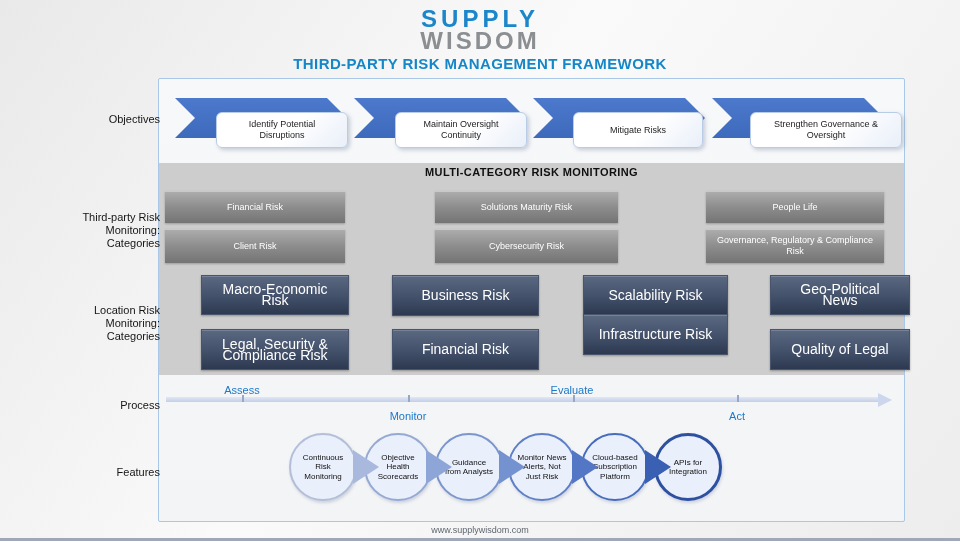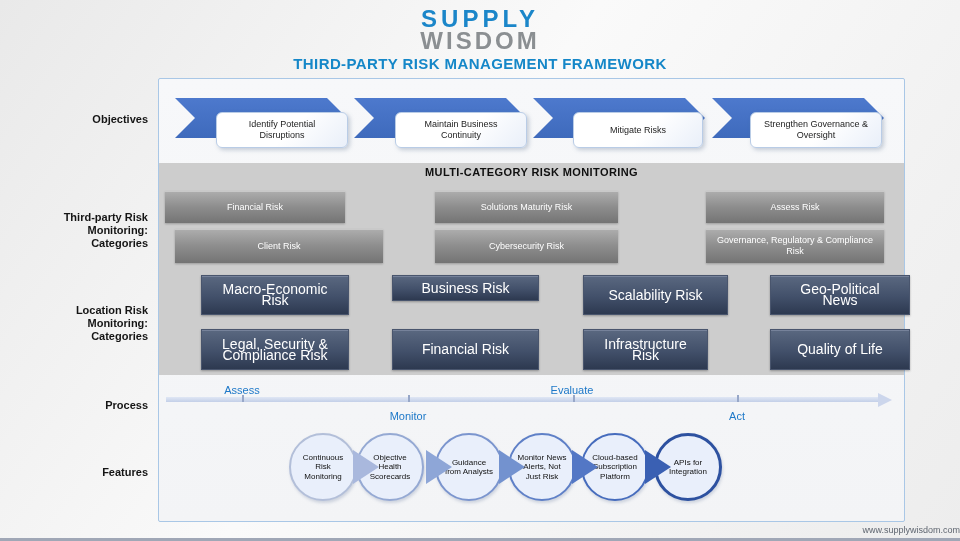"Objectives" .rlabel { font-weight: bold -> normal; left: 4px -> 16px }
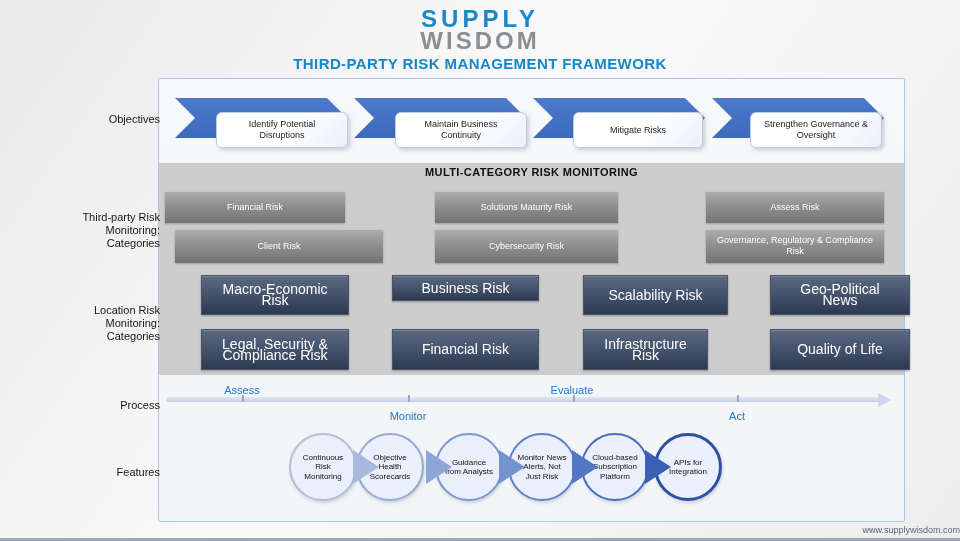"Maintain Business Continuity" div.abs { text: Business -> Oversight }
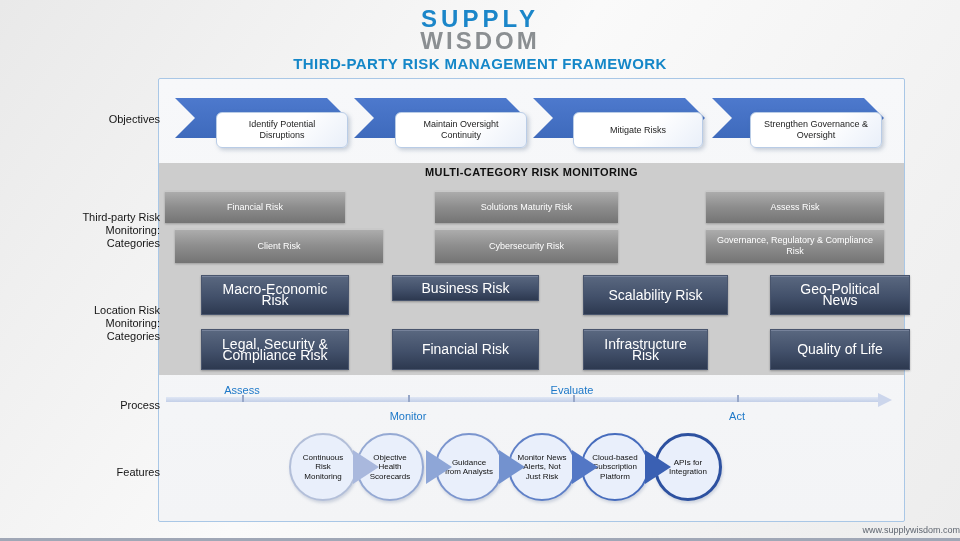"Strengthen Governance & Oversight" div.abs { width: 132px -> 152px }
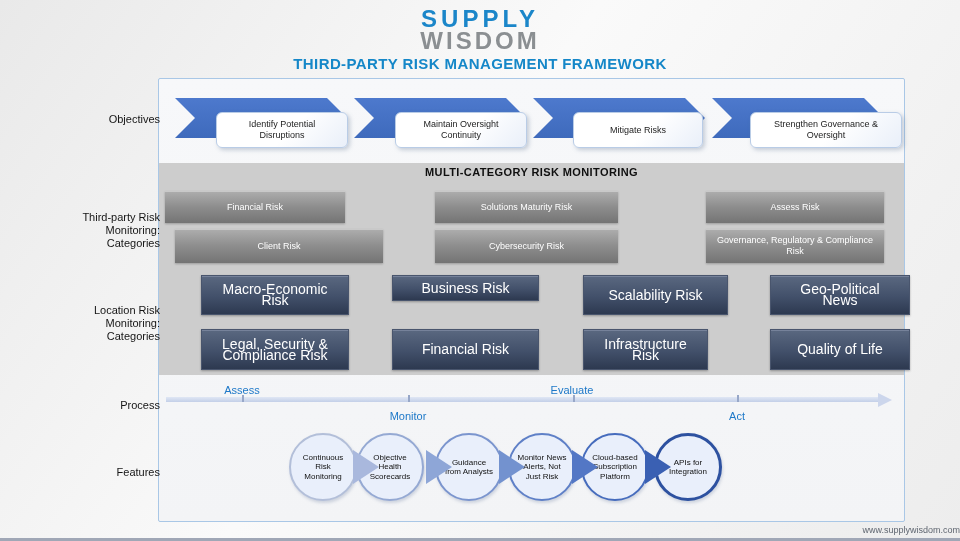"Assess Risk" div.abs { text: Assess Risk -> People Life }
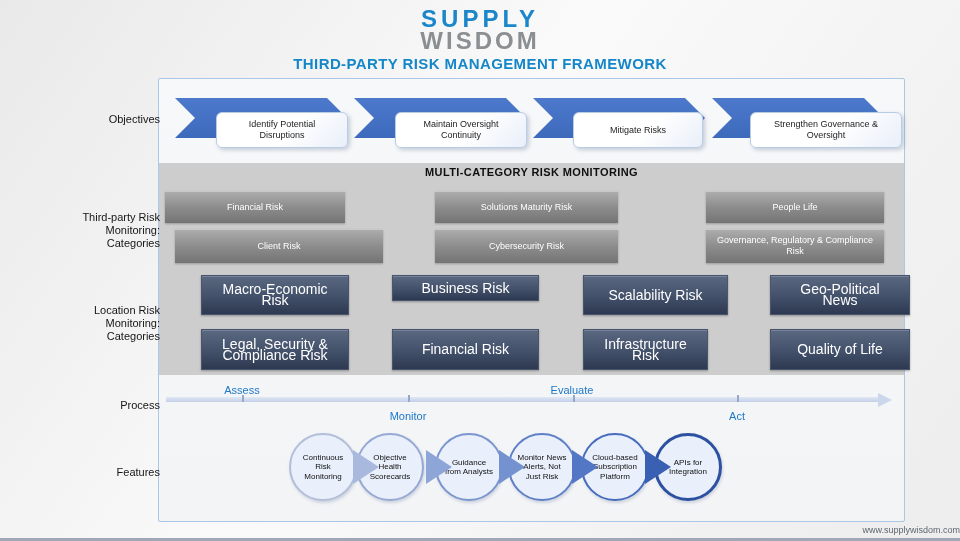"Client Risk" div.abs { left: 175px -> 165px; width: 208px -> 180px }
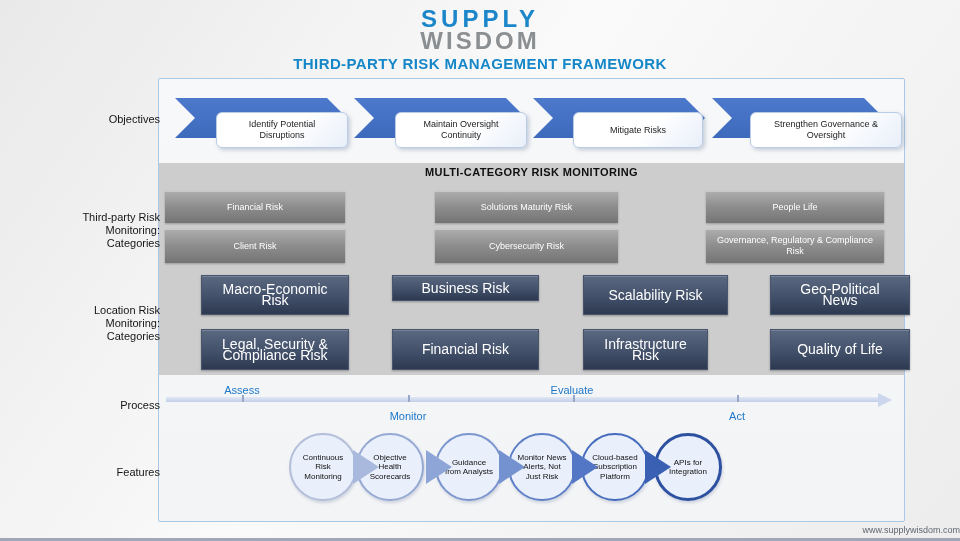"Business Risk" div.abs { height: 26px -> 41px }
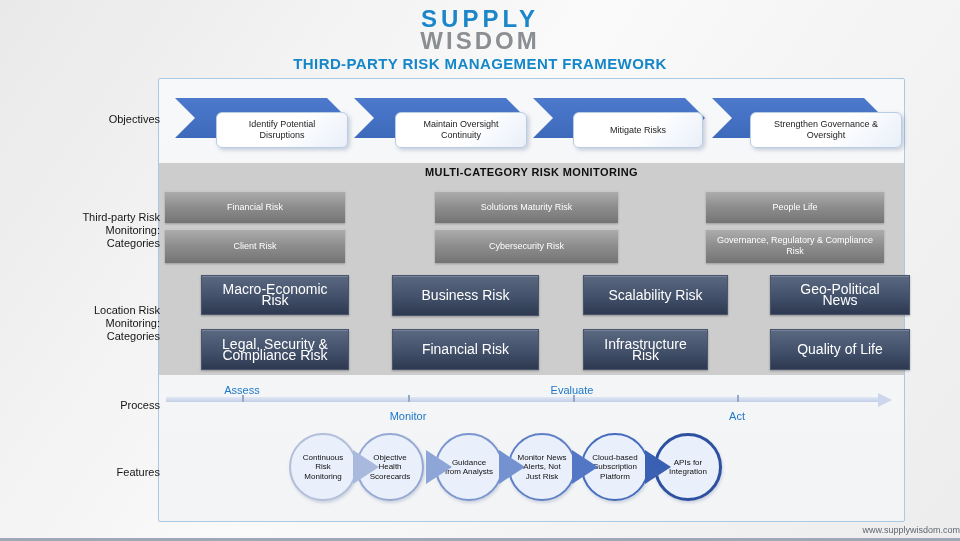"Infrastructure Risk" div.abs { top: 329px -> 314px; width: 125px -> 145px }
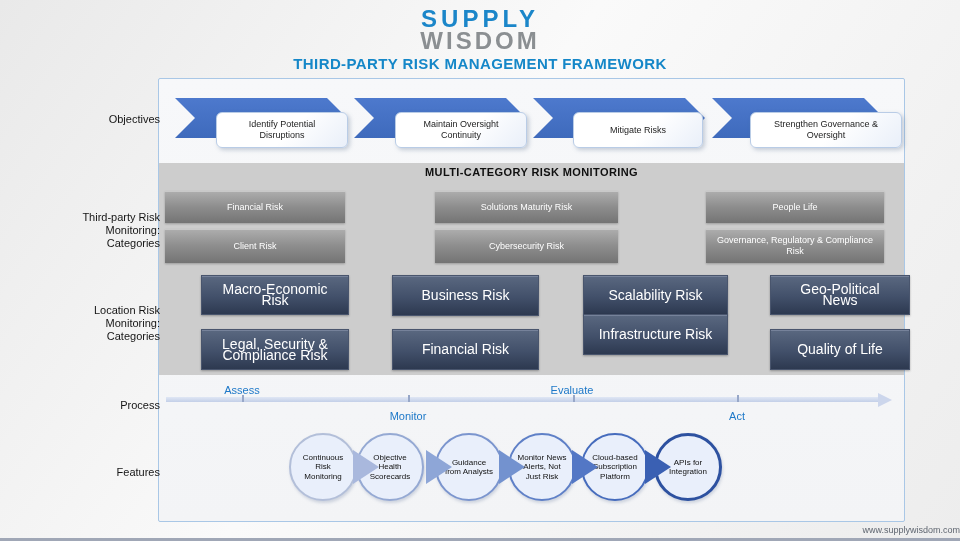"Quality of Life" div.abs { text: Life -> Legal }
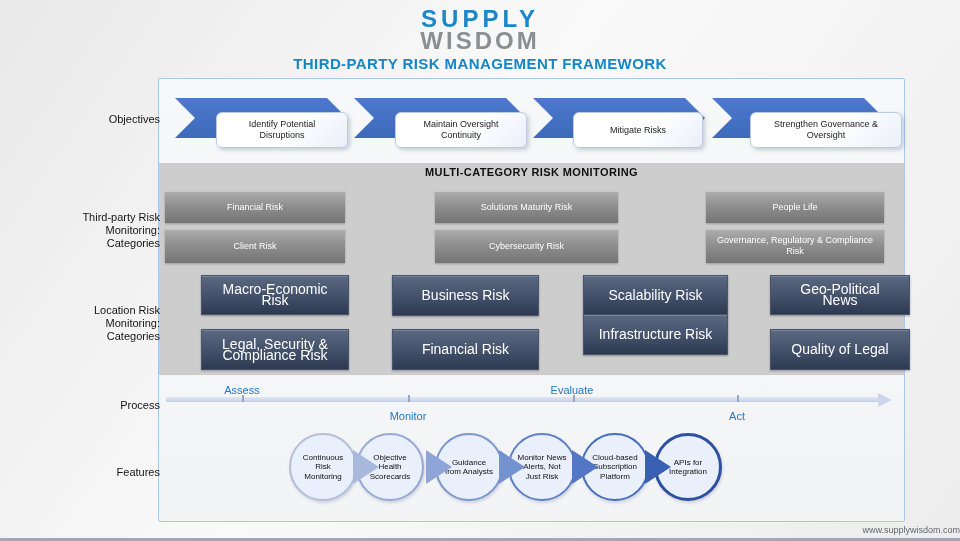"Objective Health Scorecards" div.abs { left: 356px -> 364px }
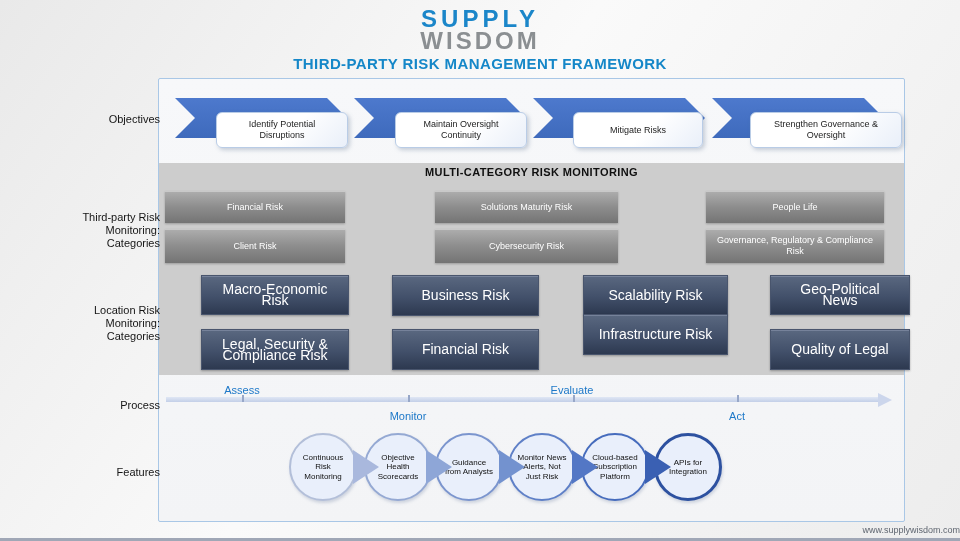"www.supplywisdom.com" .footer-url { text-align: right -> center }
